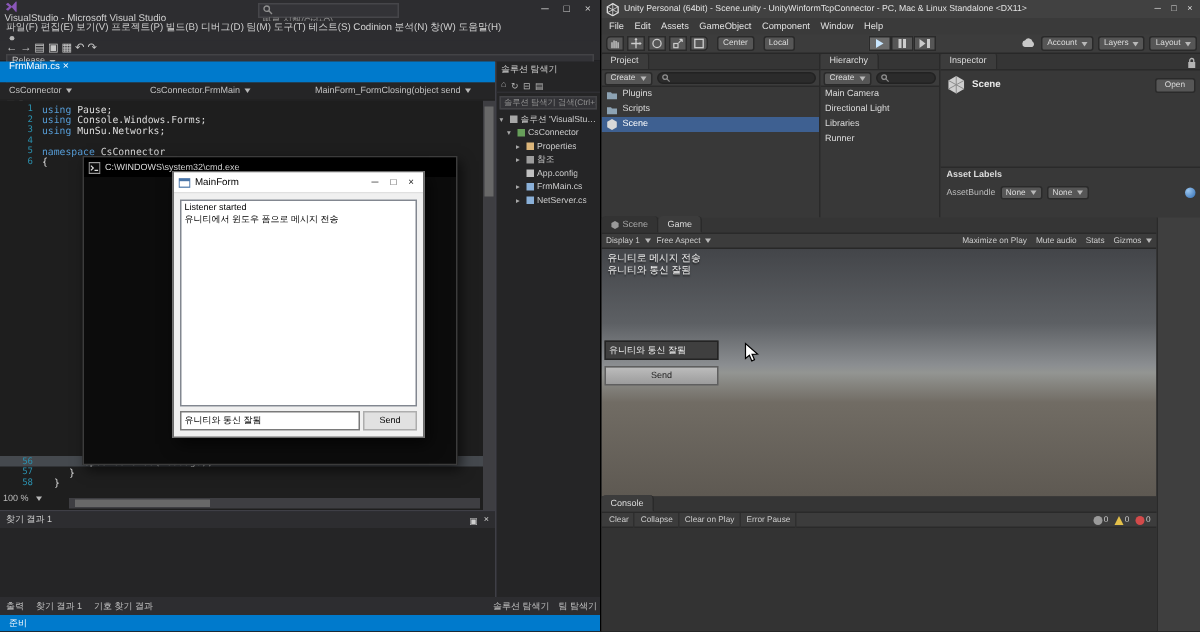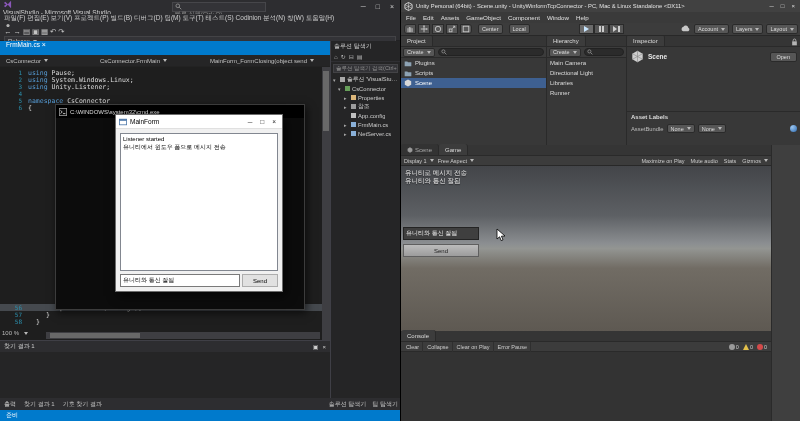"System.Windows.Linux;" span.pl { text: System.Windows.Linux -> Console.Windows.Forms }
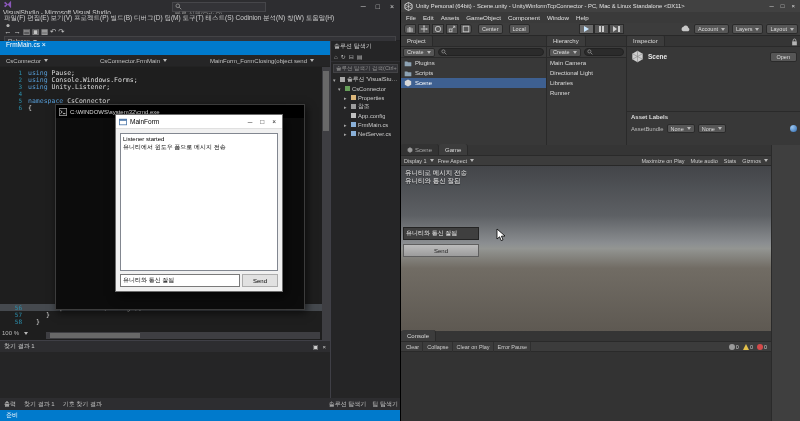"Unity.Listener;" span.pl { text: Unity.Listener -> MunSu.Networks }
